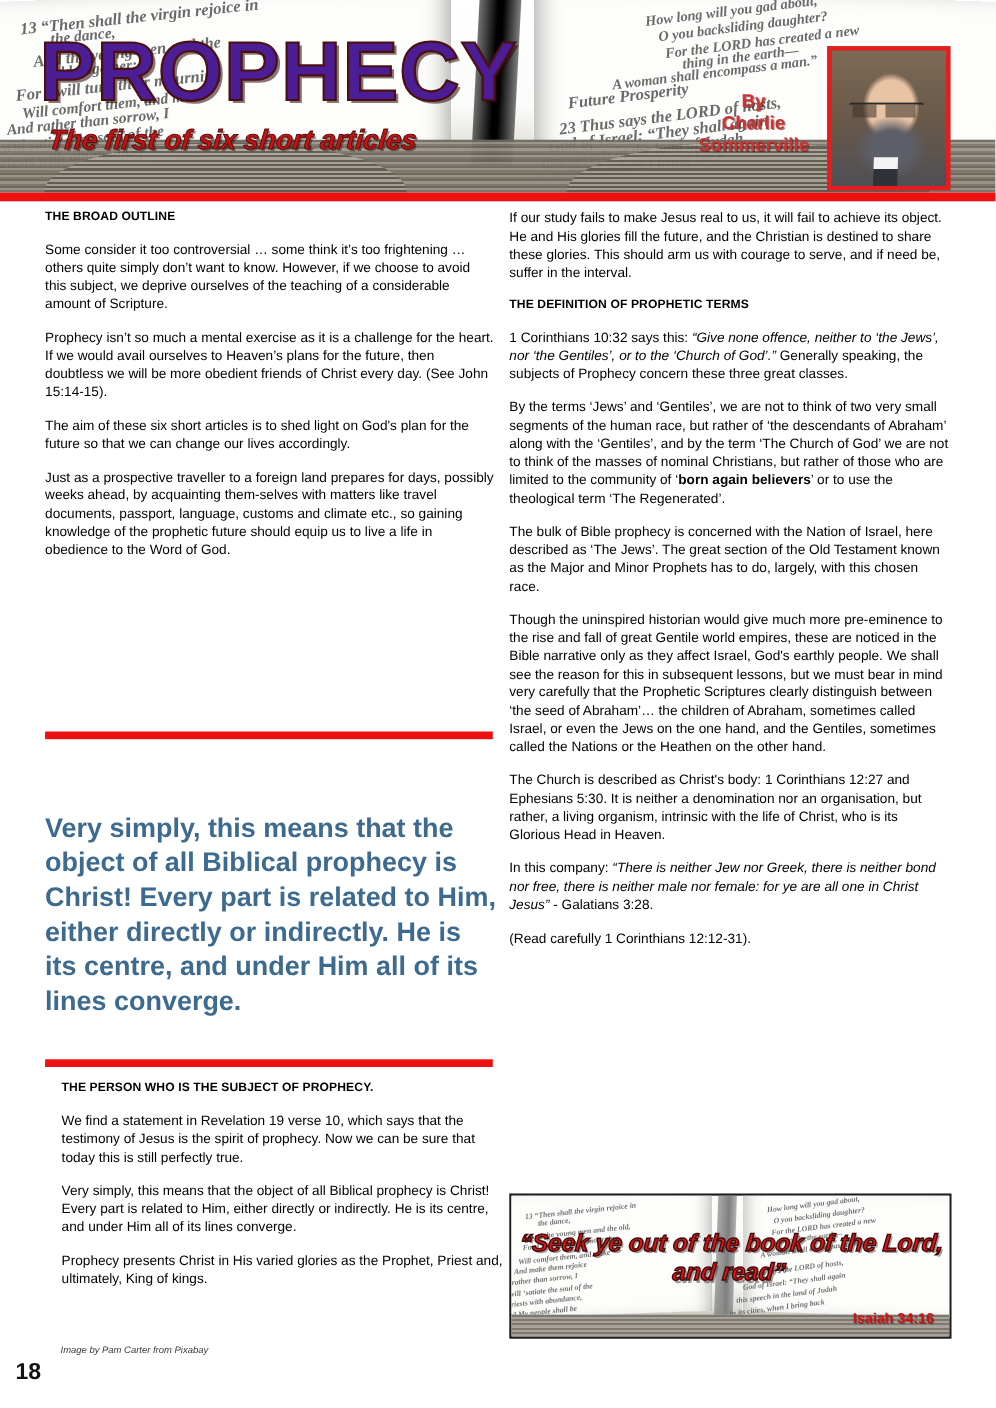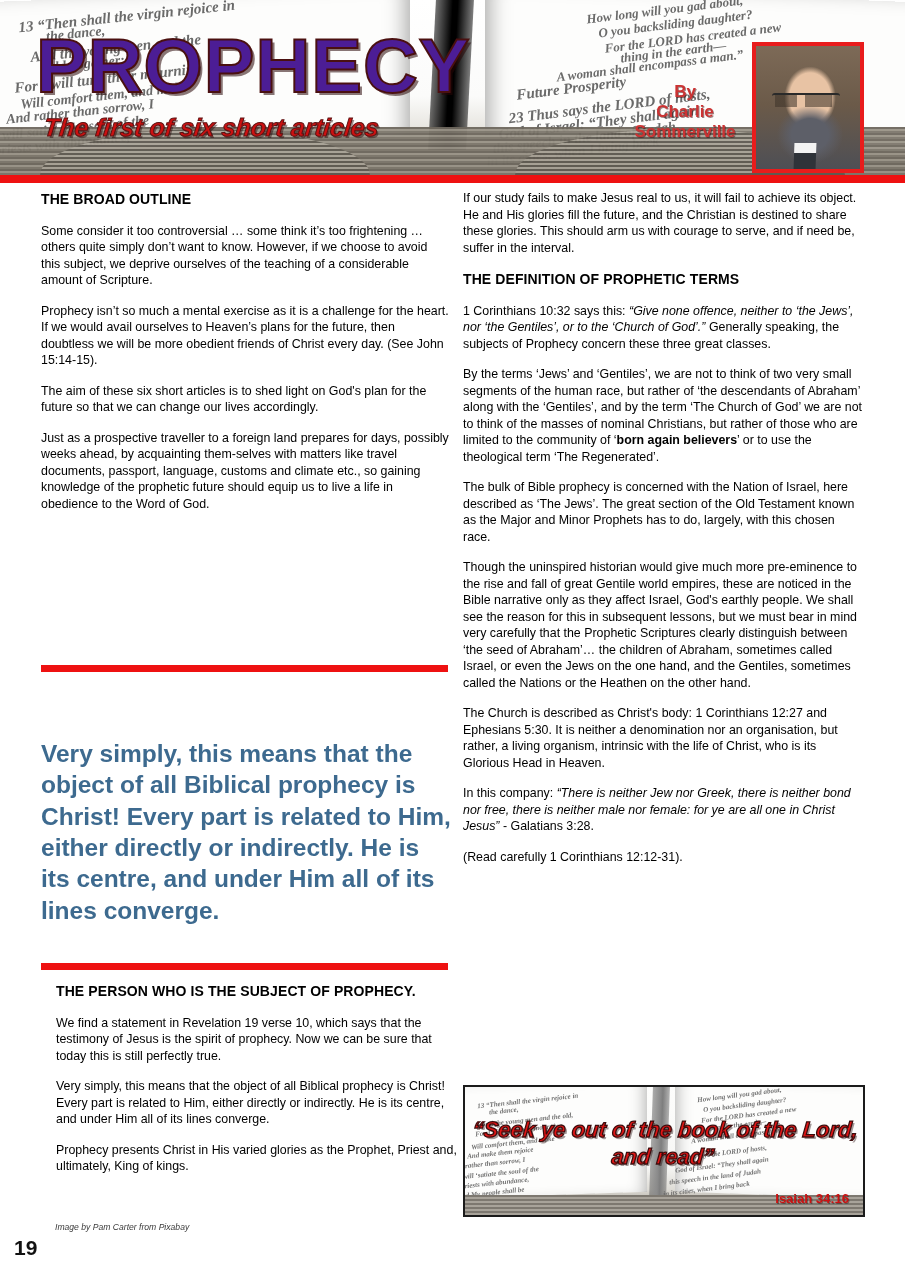"THE BROAD OUTLINE" h2.sec { font-size: 14px -> 11px }
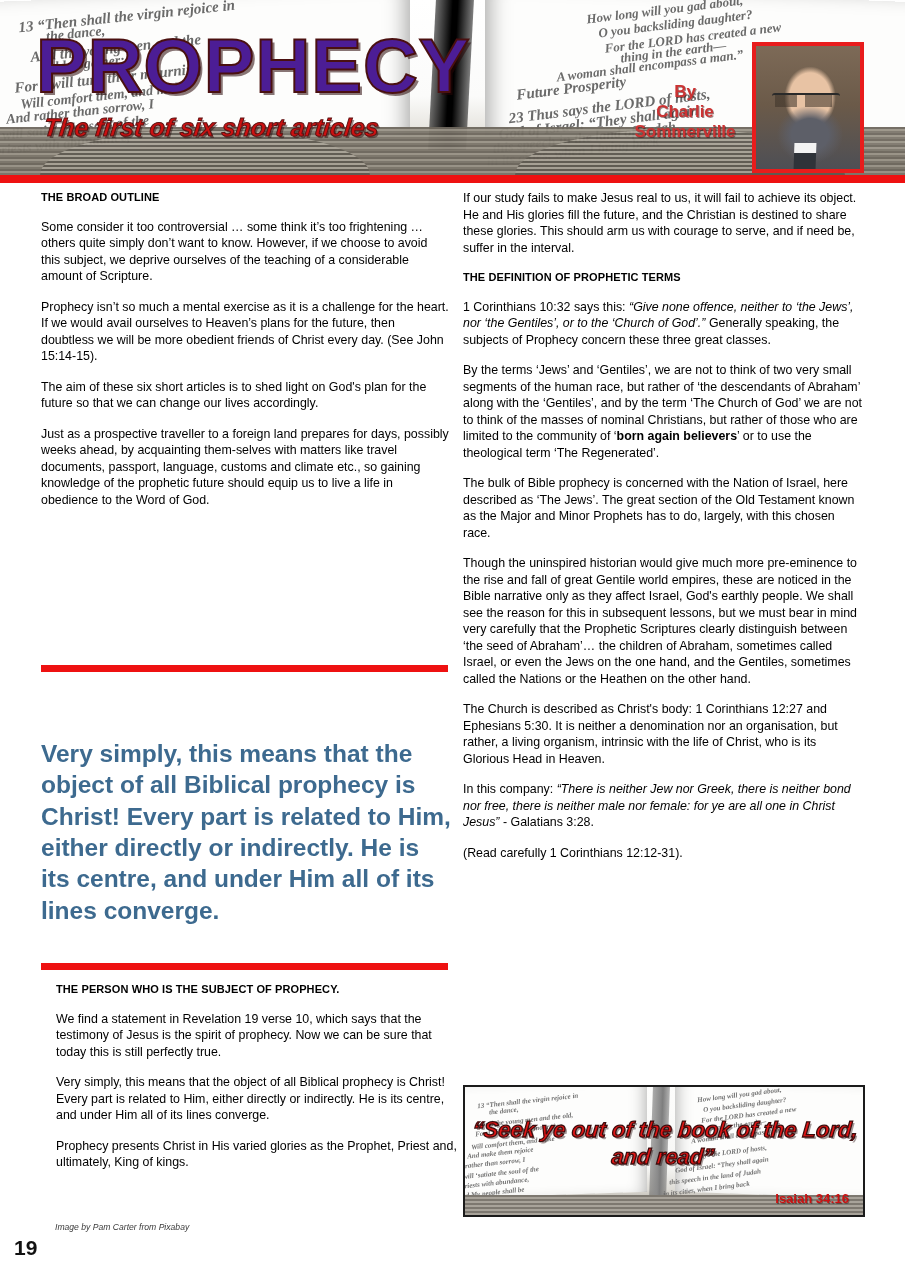"19" div.pageno { text: 19 -> 18 }
